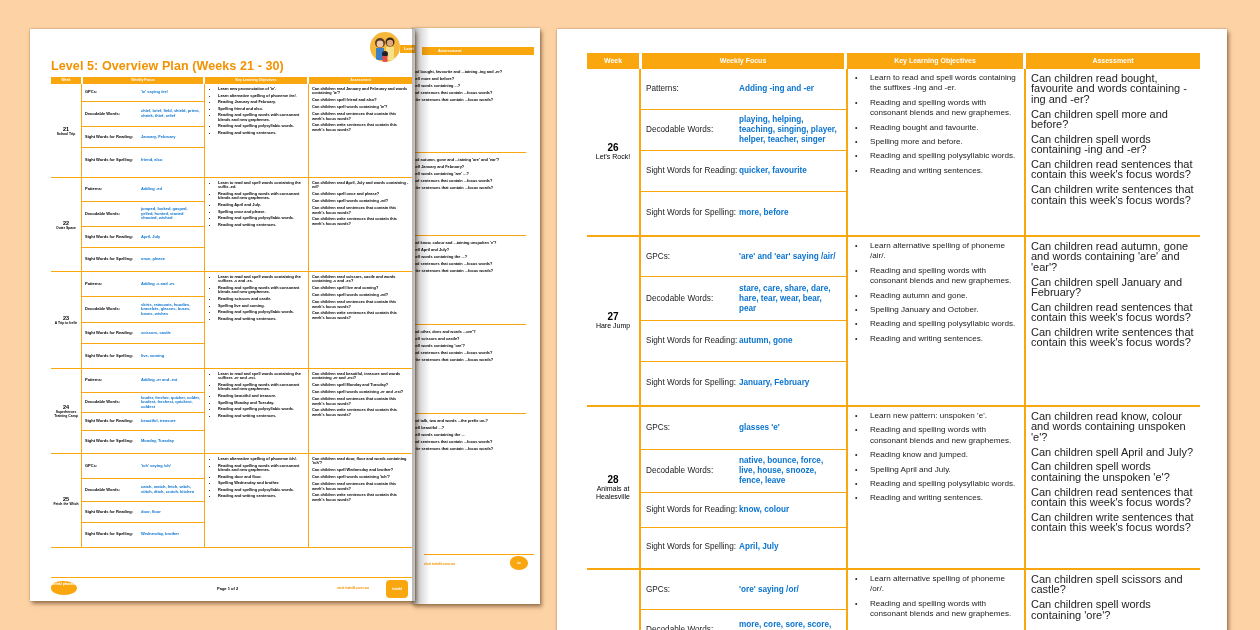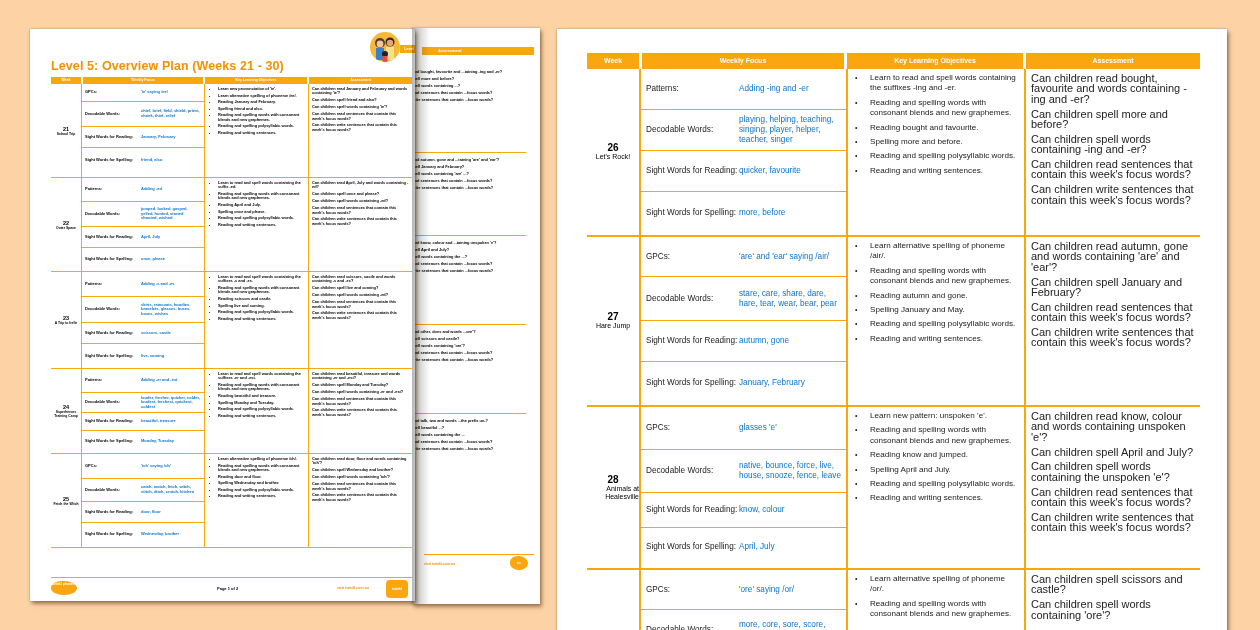"Adding -ing and -er" .lg-fval { font-weight: none -> bold }
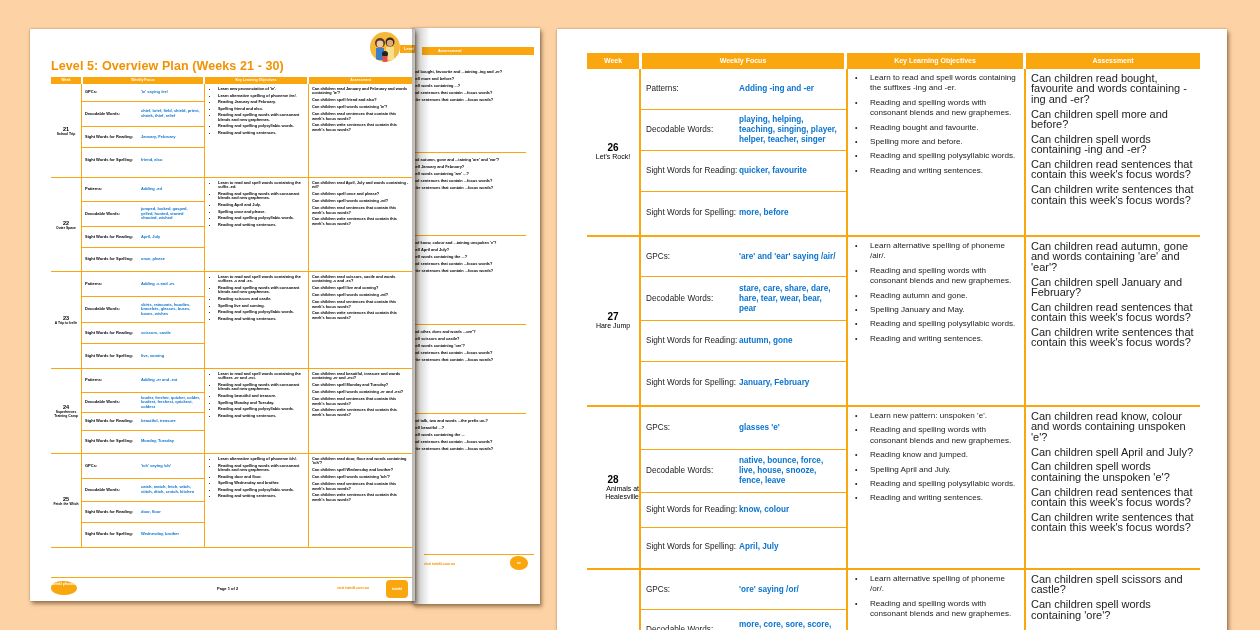"26" .lg-wk { text-align: right -> center }
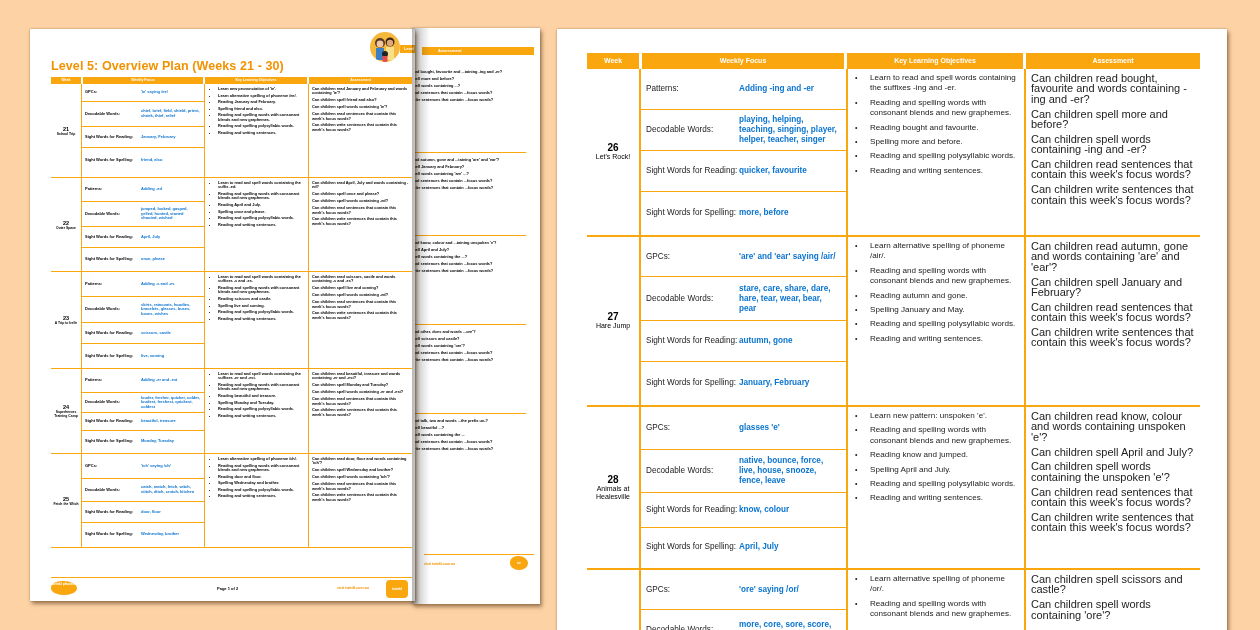"Spelling January and May." li { text: May -> October }
